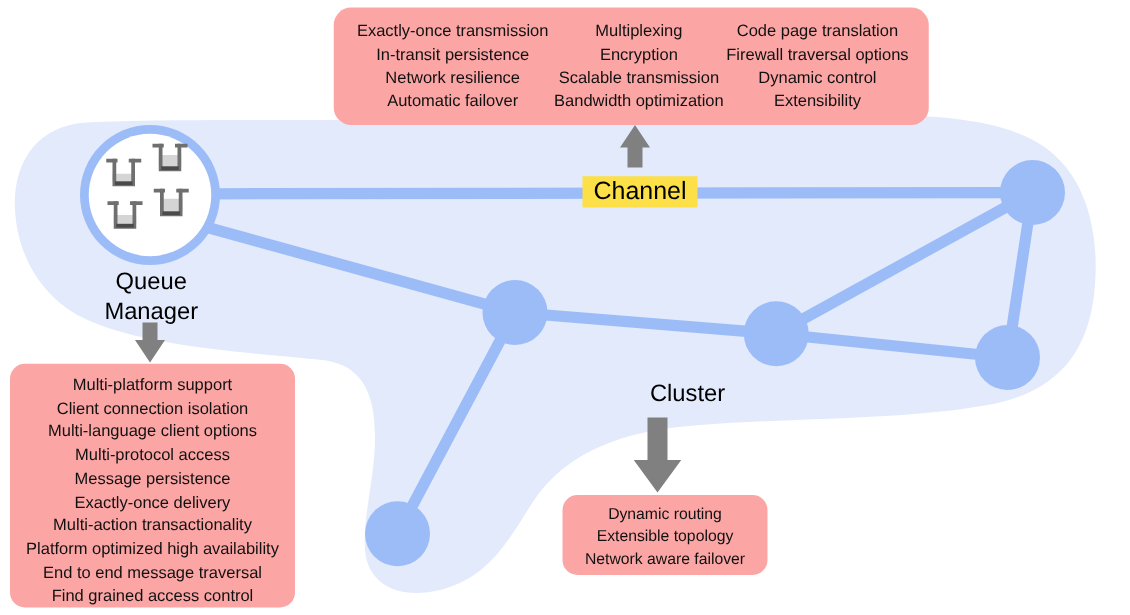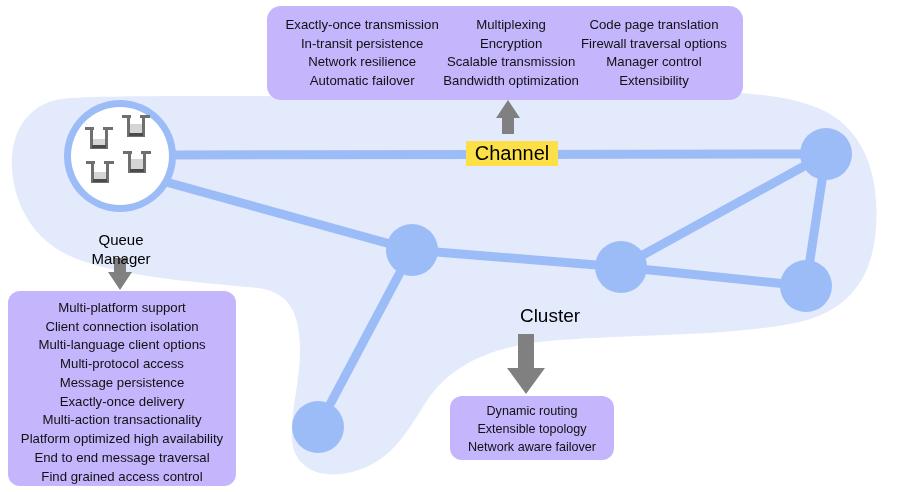"Exactly-once transmission" .callout { background: #c4b5fd -> #fca5a5 }
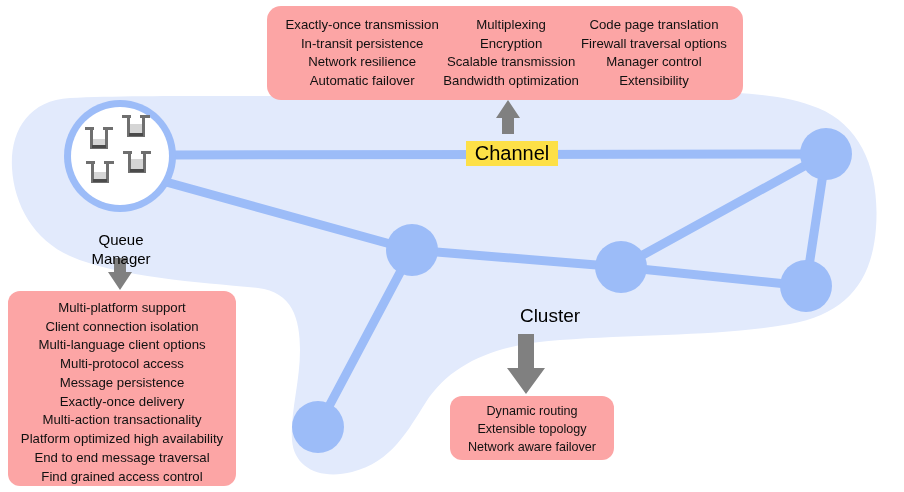"Manager control" span.line { text: Manager -> Dynamic }
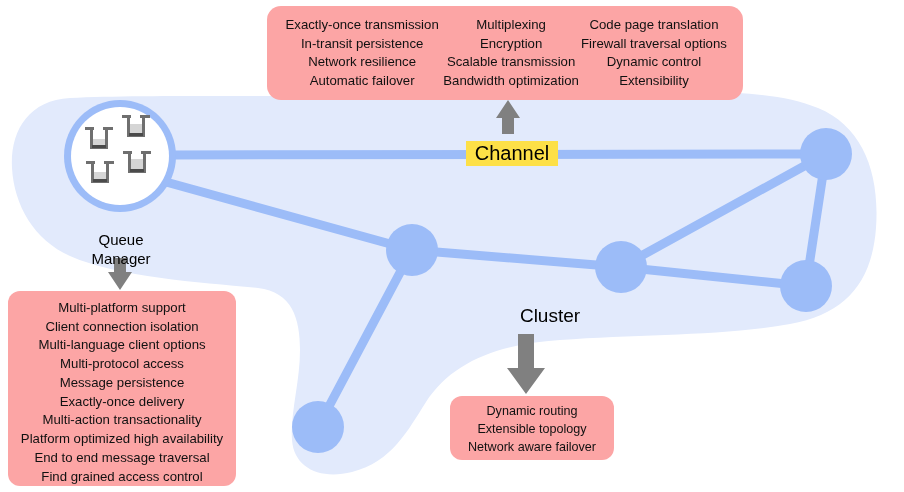"Queue" #qm-label { font-size: 15px -> 19px; top: 230px -> 214px }
